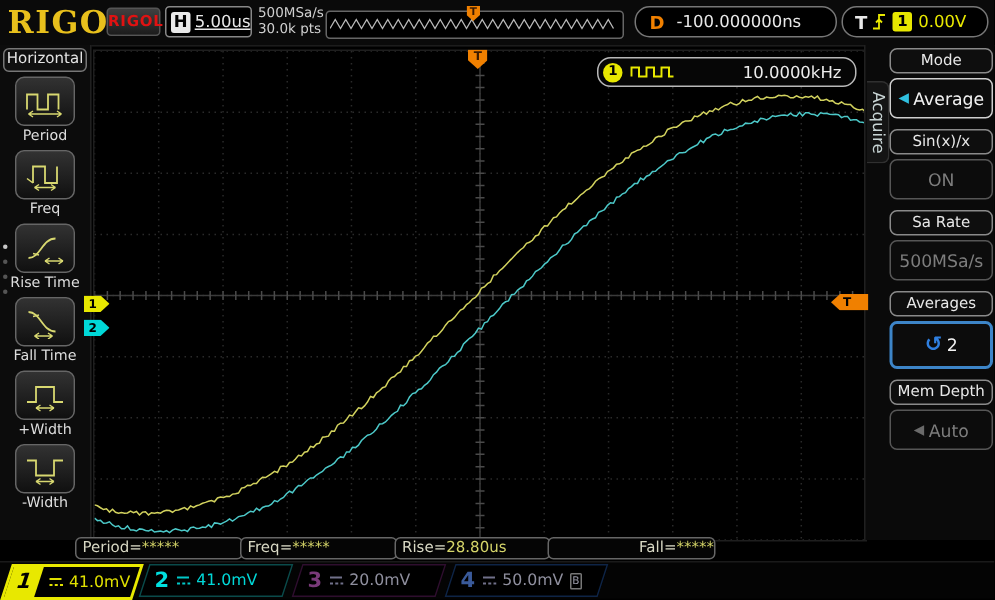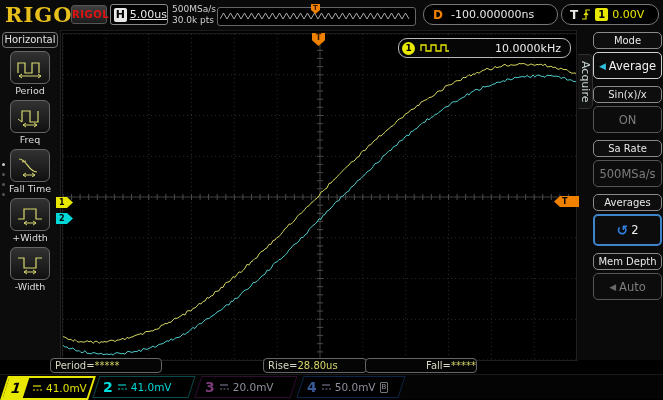"Rise Time" div.lm-item { html: none -> <div> <div> <svg> <path></path> <path></path> </svg> </div> <div>Rise Time</div> </div> }
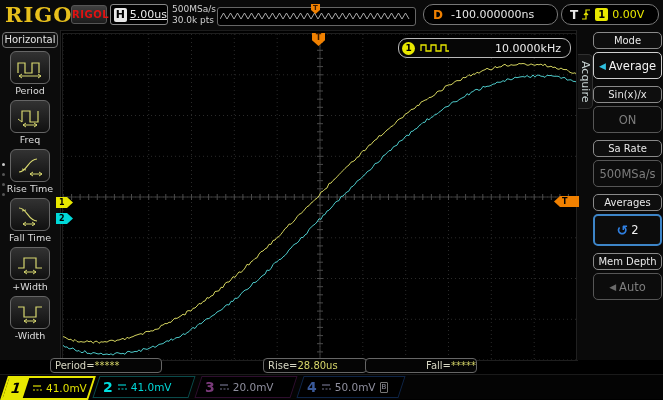"Freq *****" div.meas-box { html: none -> <div> <span>Freq</span><span>*****</span> </div> }
